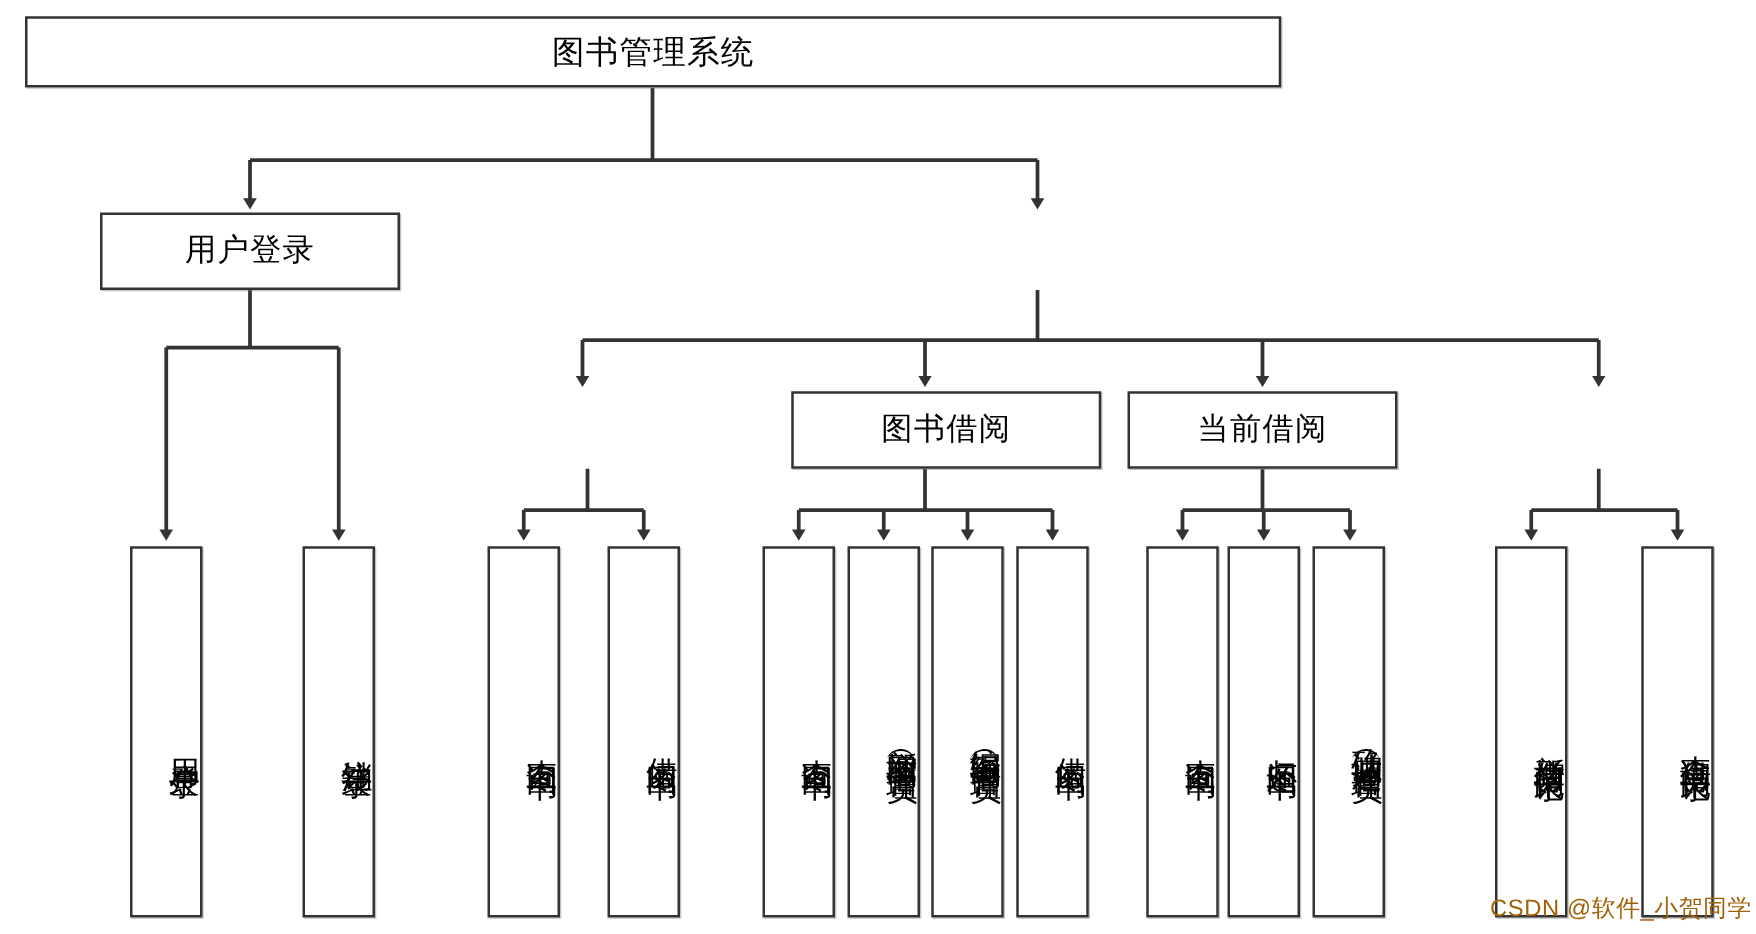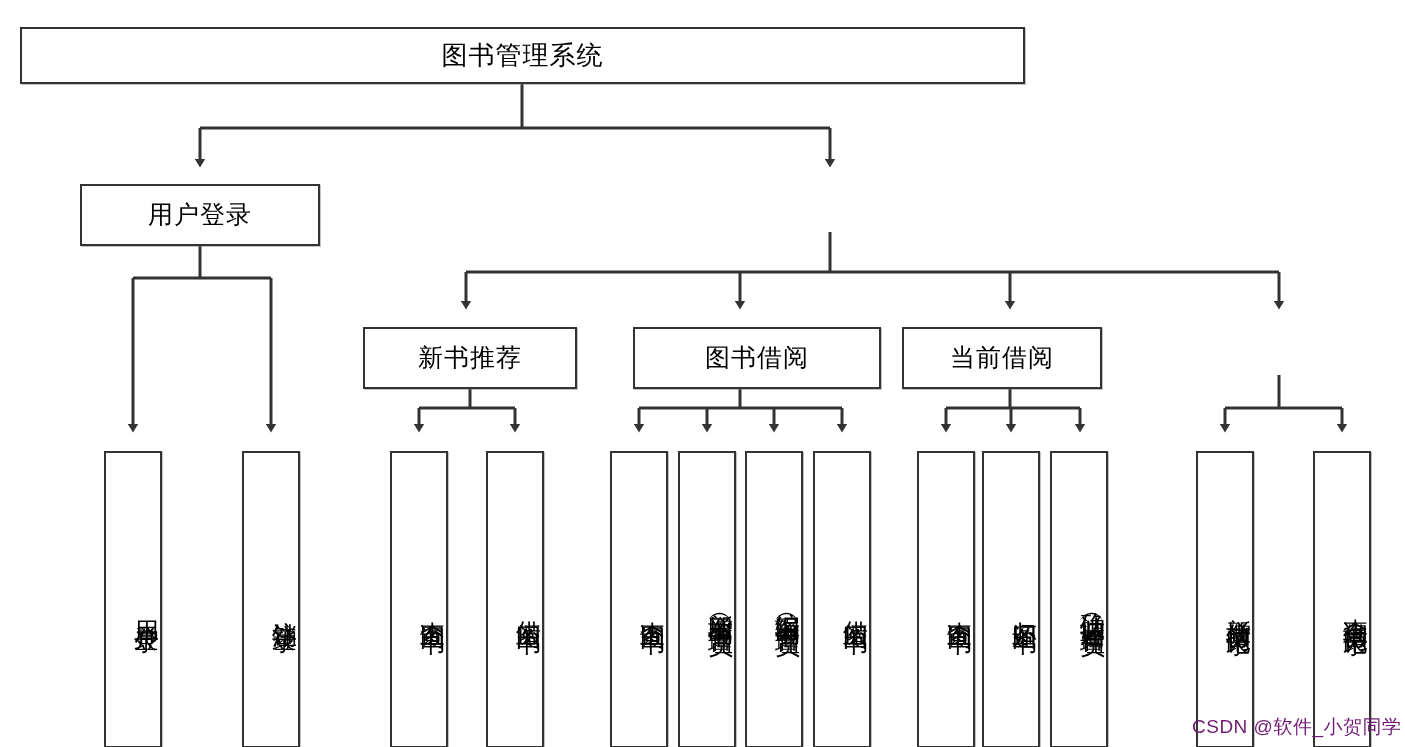"图书管理系统" .node { margin-top: 14px -> none }
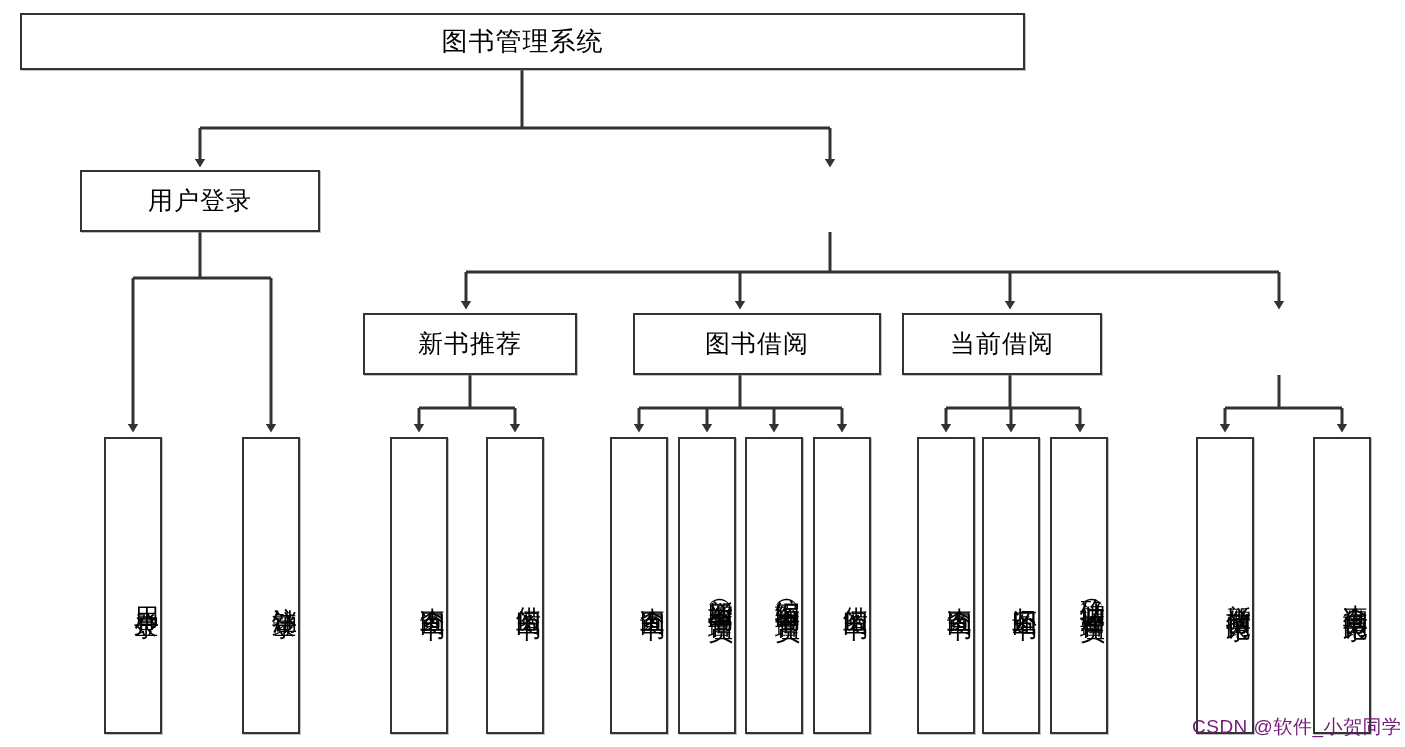"新书推荐" div.node { html: <div> <span>新书推荐</span> </div> -> none }
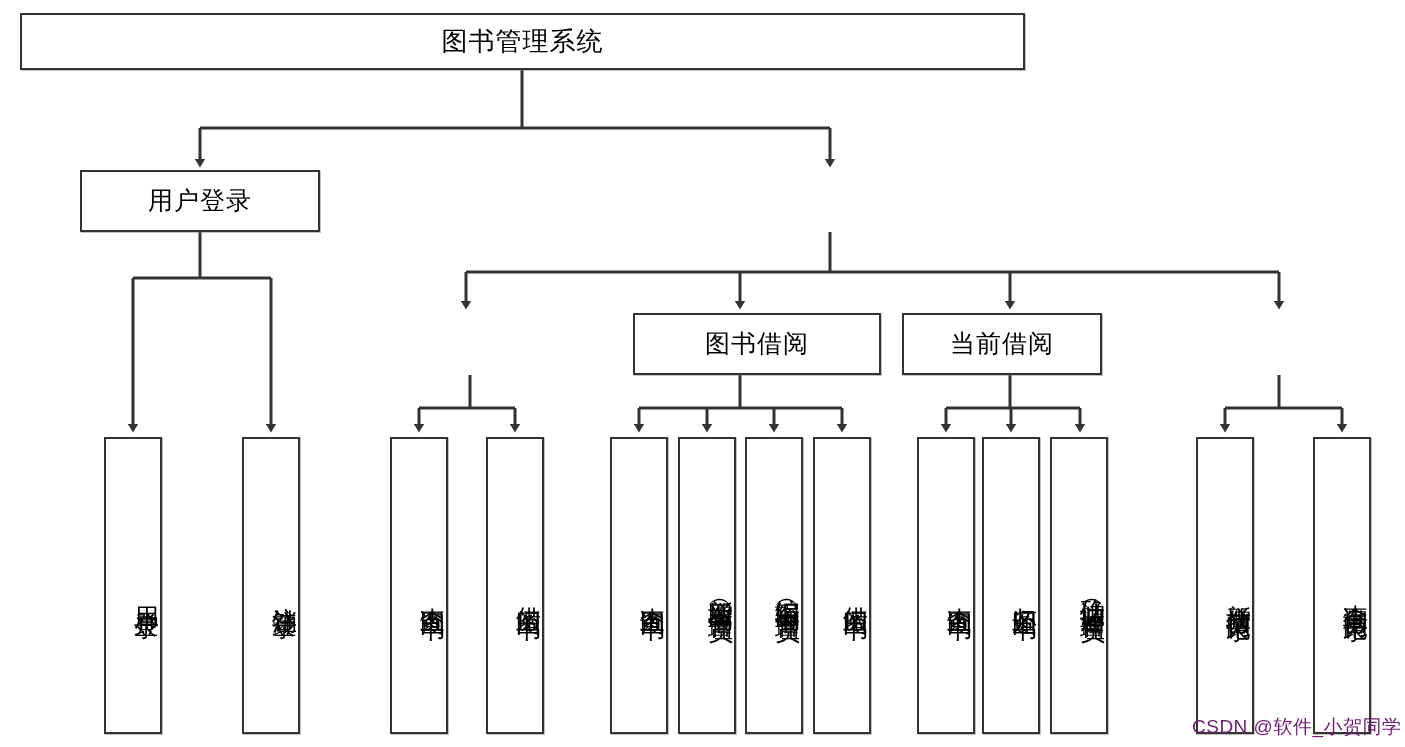"当前借阅" div.node { width: 200px -> 216px }
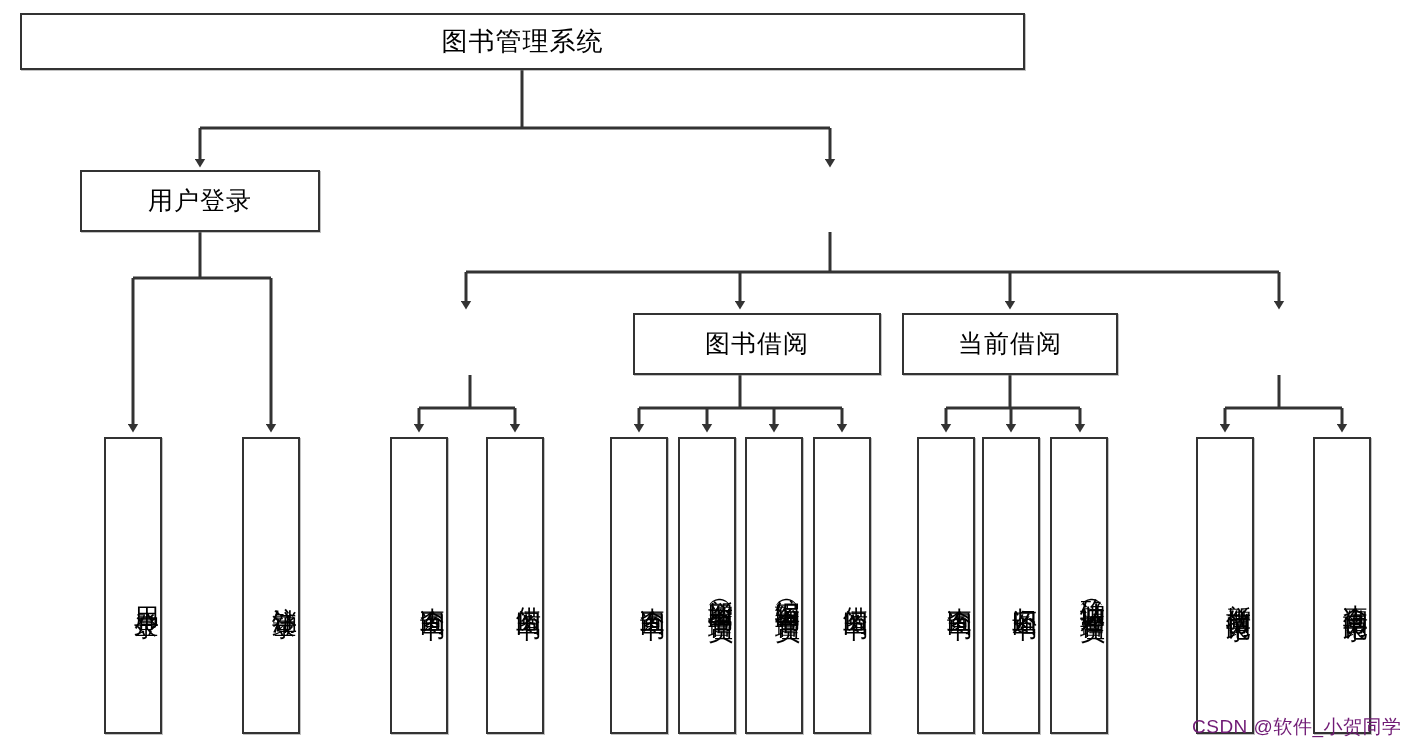"CSDN @软件_小贺同学" .watermark { color: #701a75 -> #a16207 }
